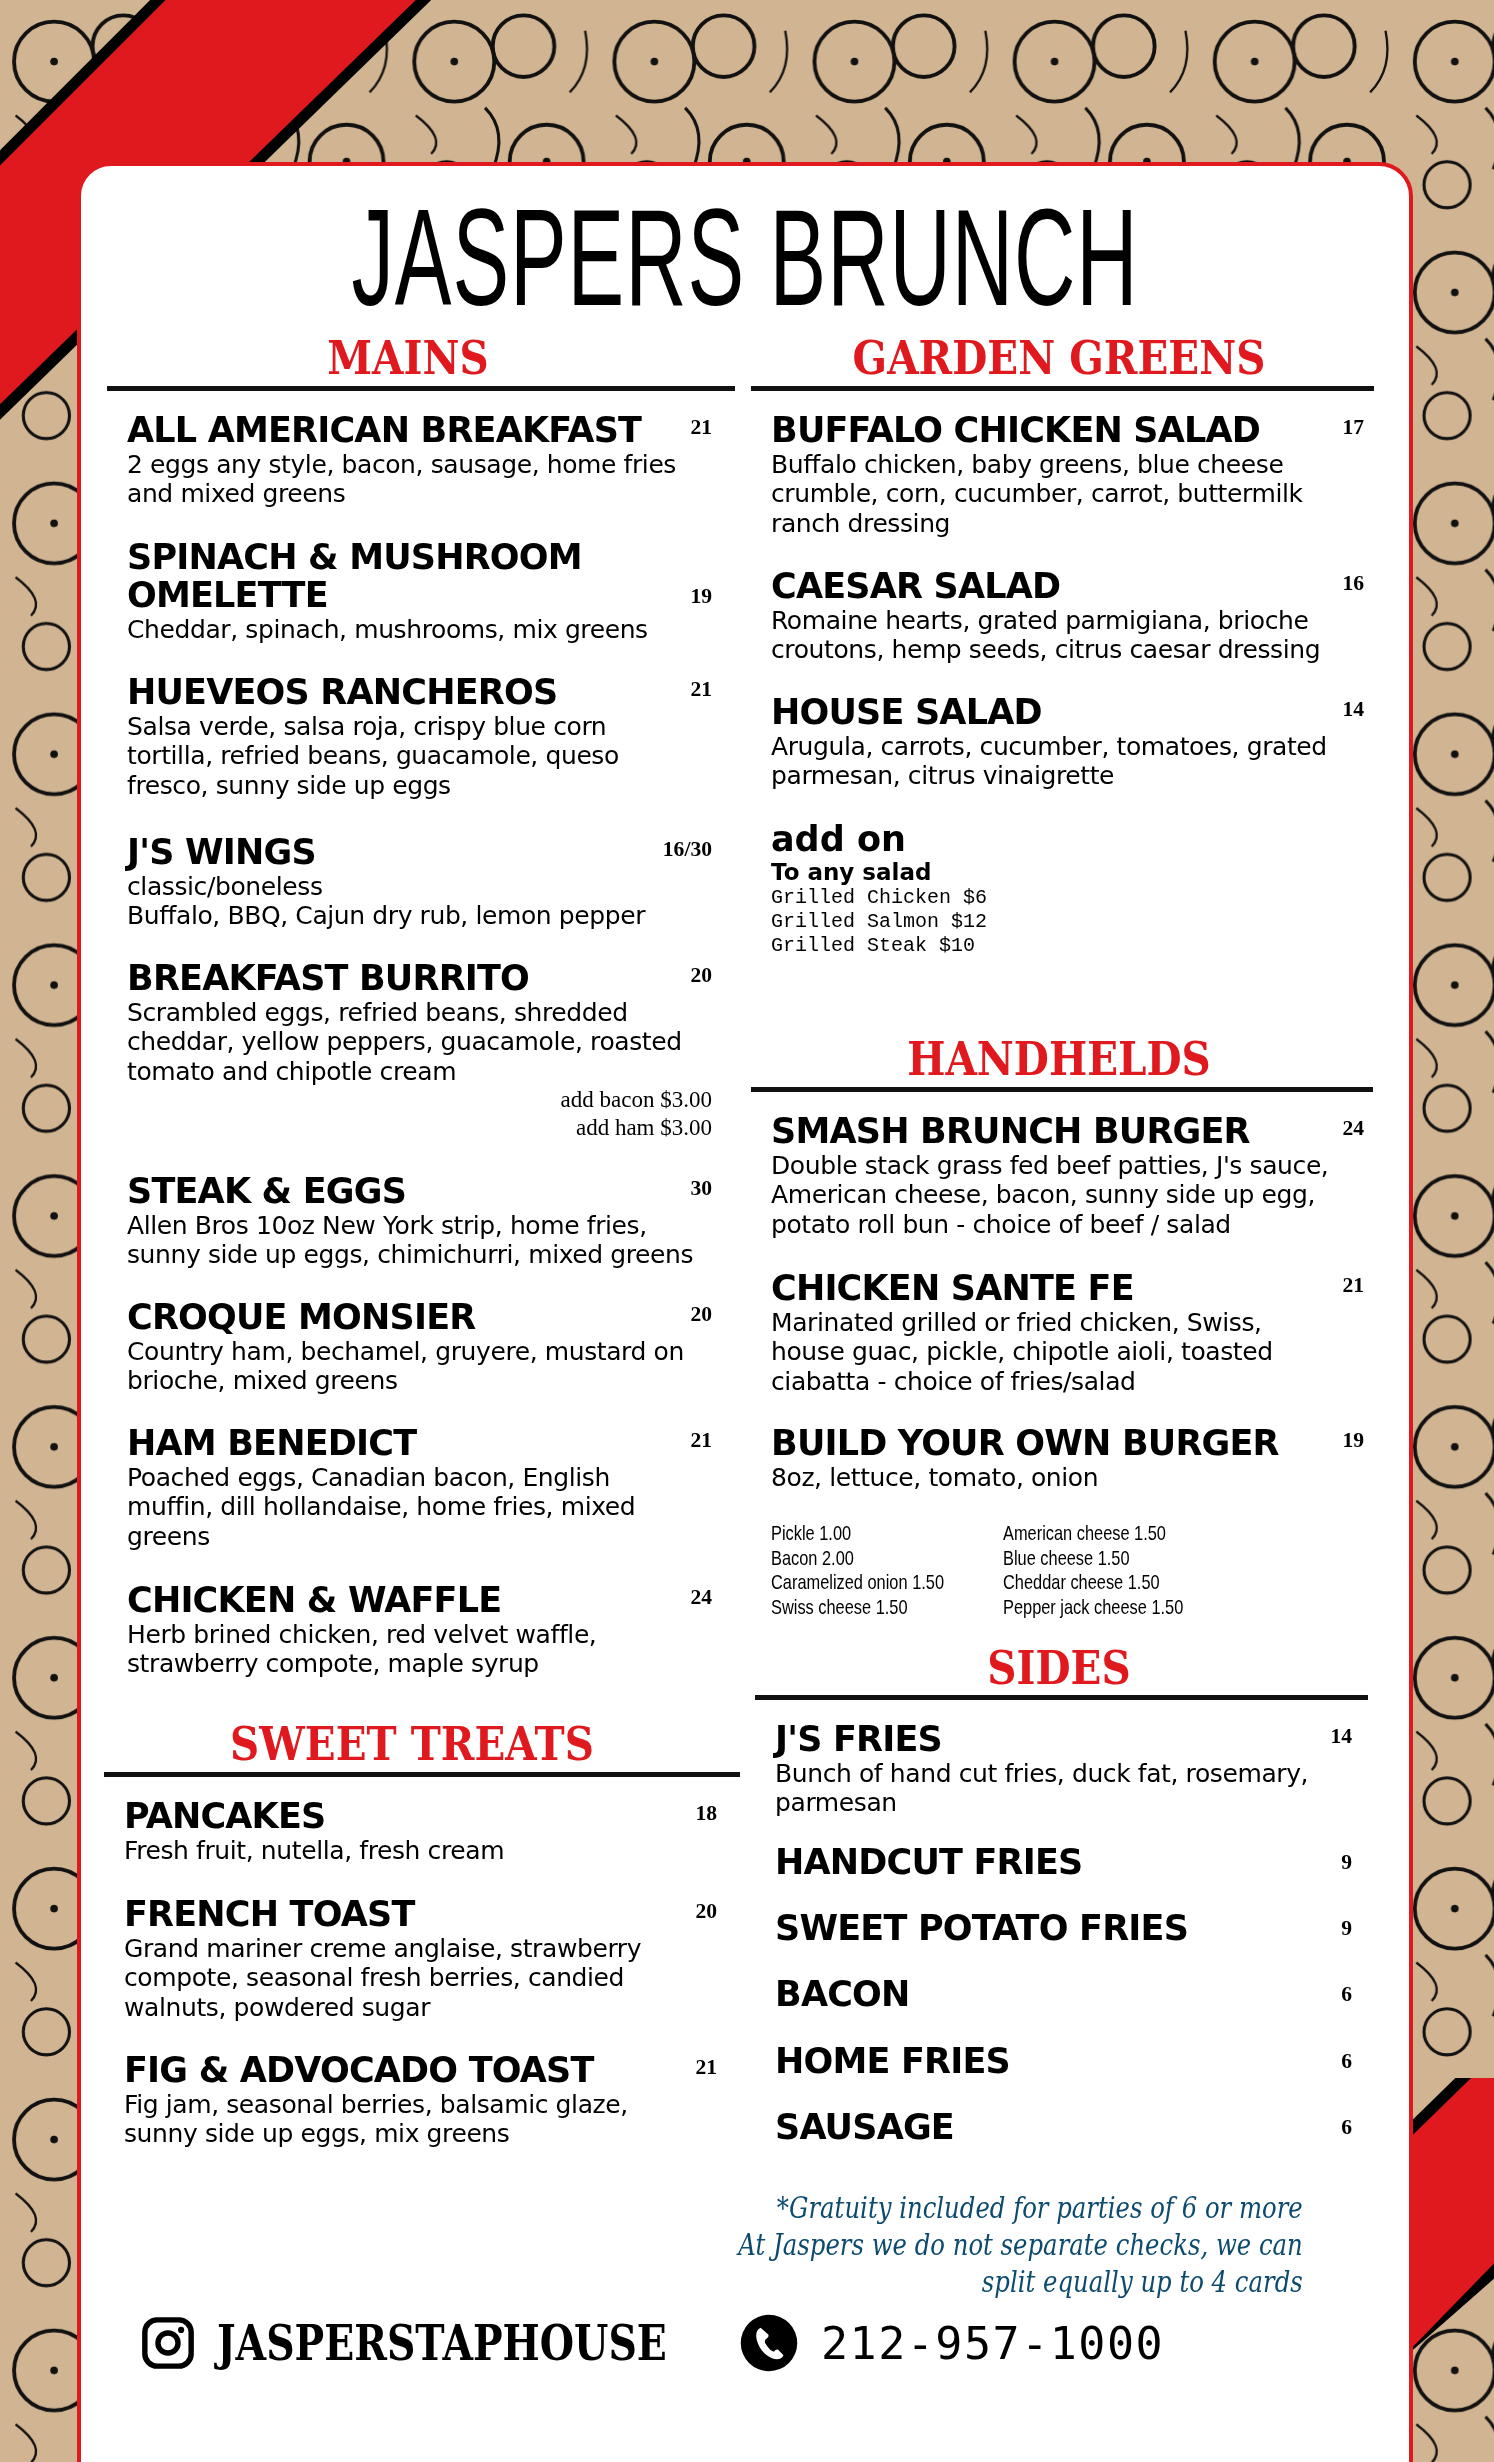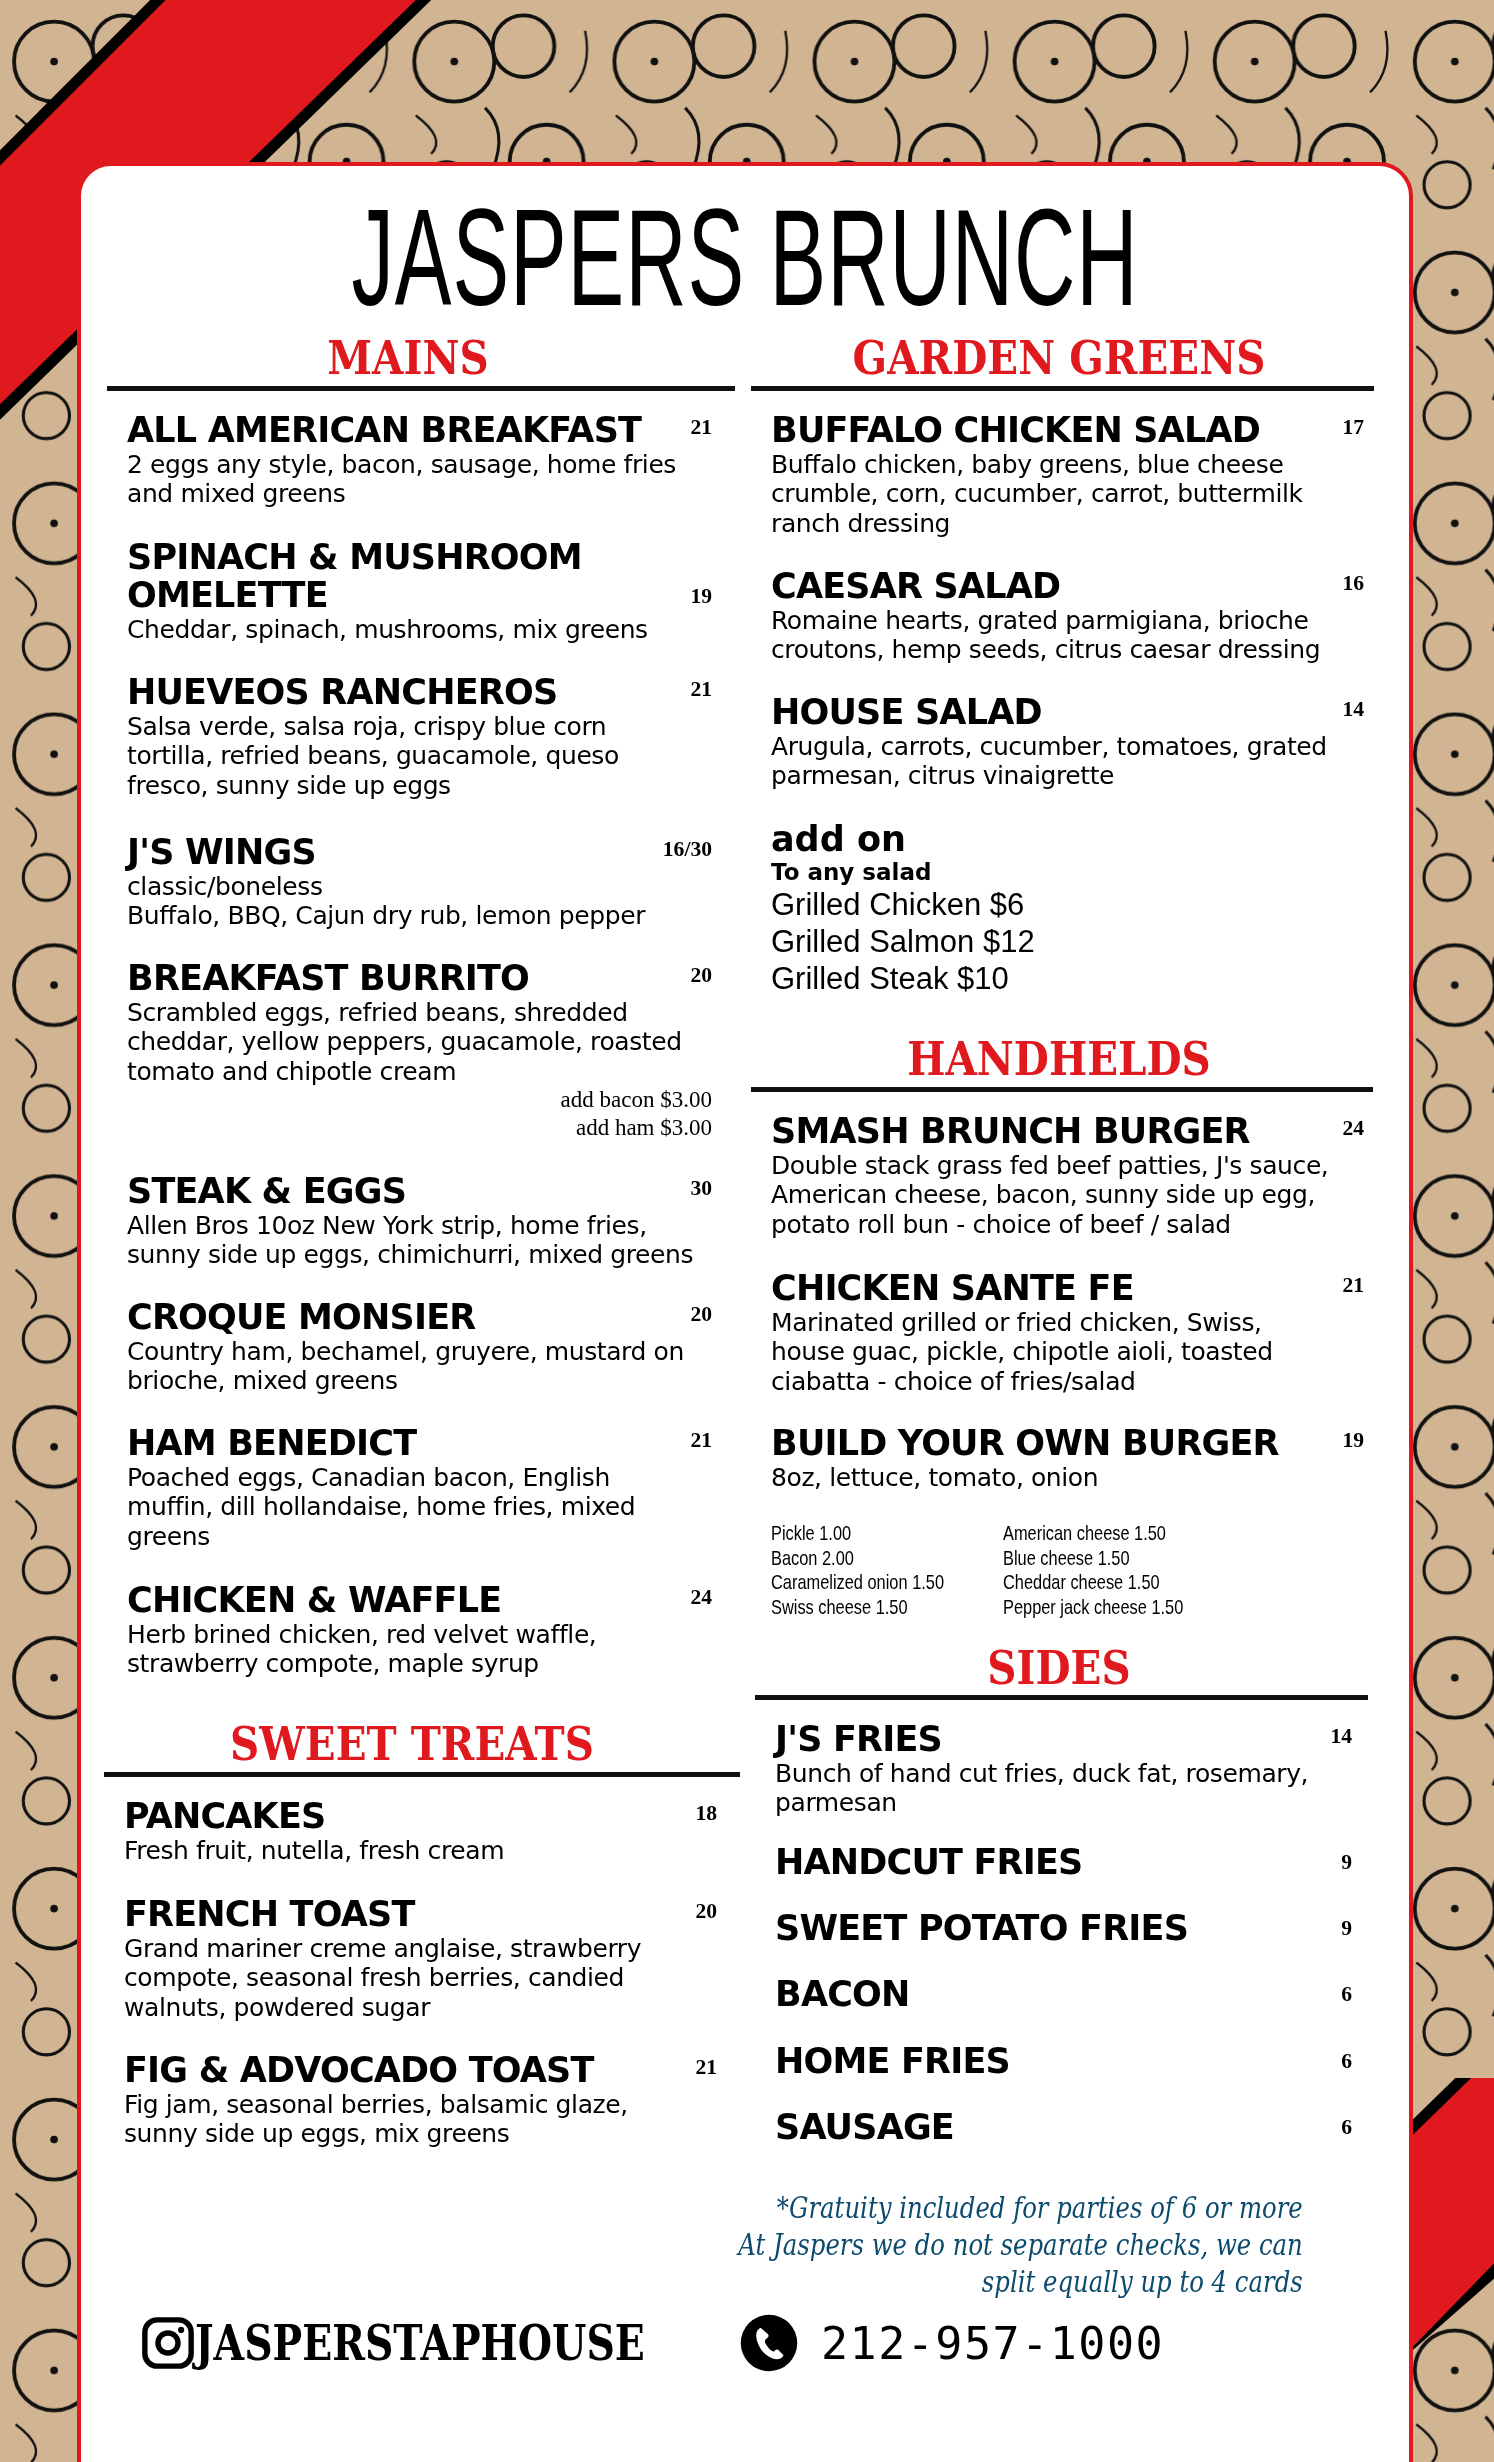"Grilled Chicken $6" .addon-line { font-family: Liberation Sans, sans-serif -> Liberation Mono, monospace; font-size: 31px -> 20px }
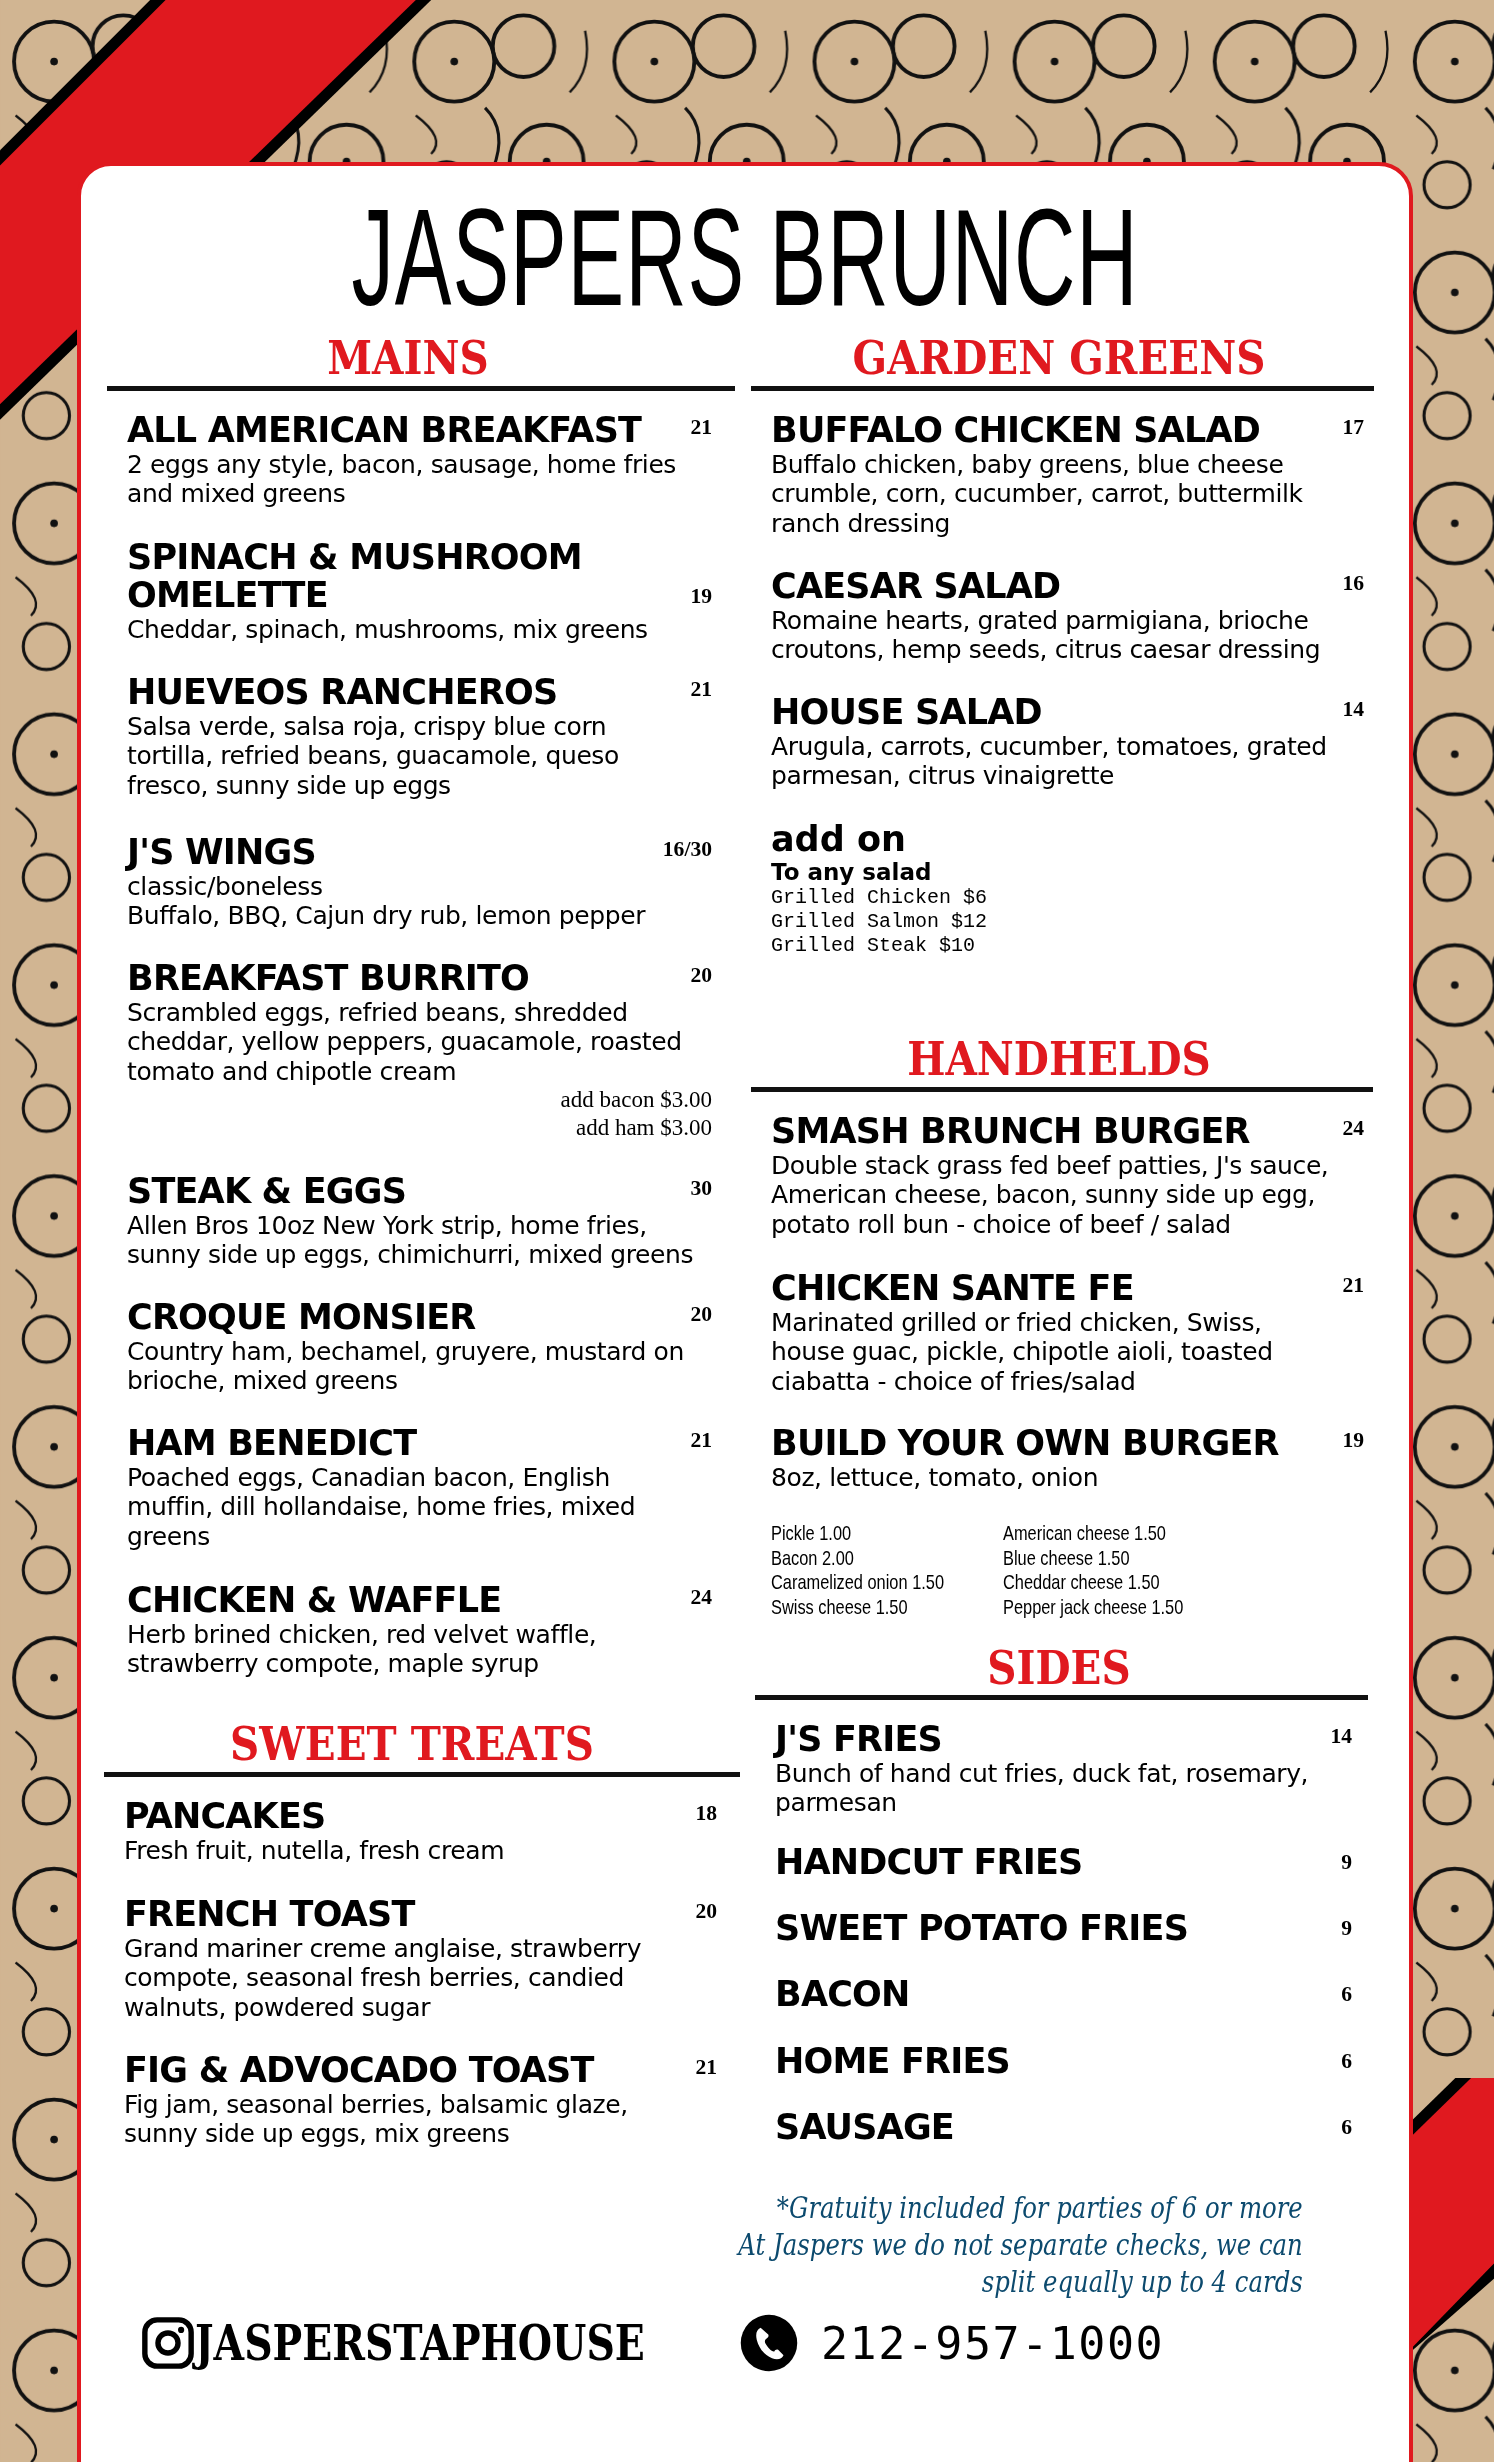"JASPERSTAPHOUSE" .footer-social { gap: 0 -> 22px }
